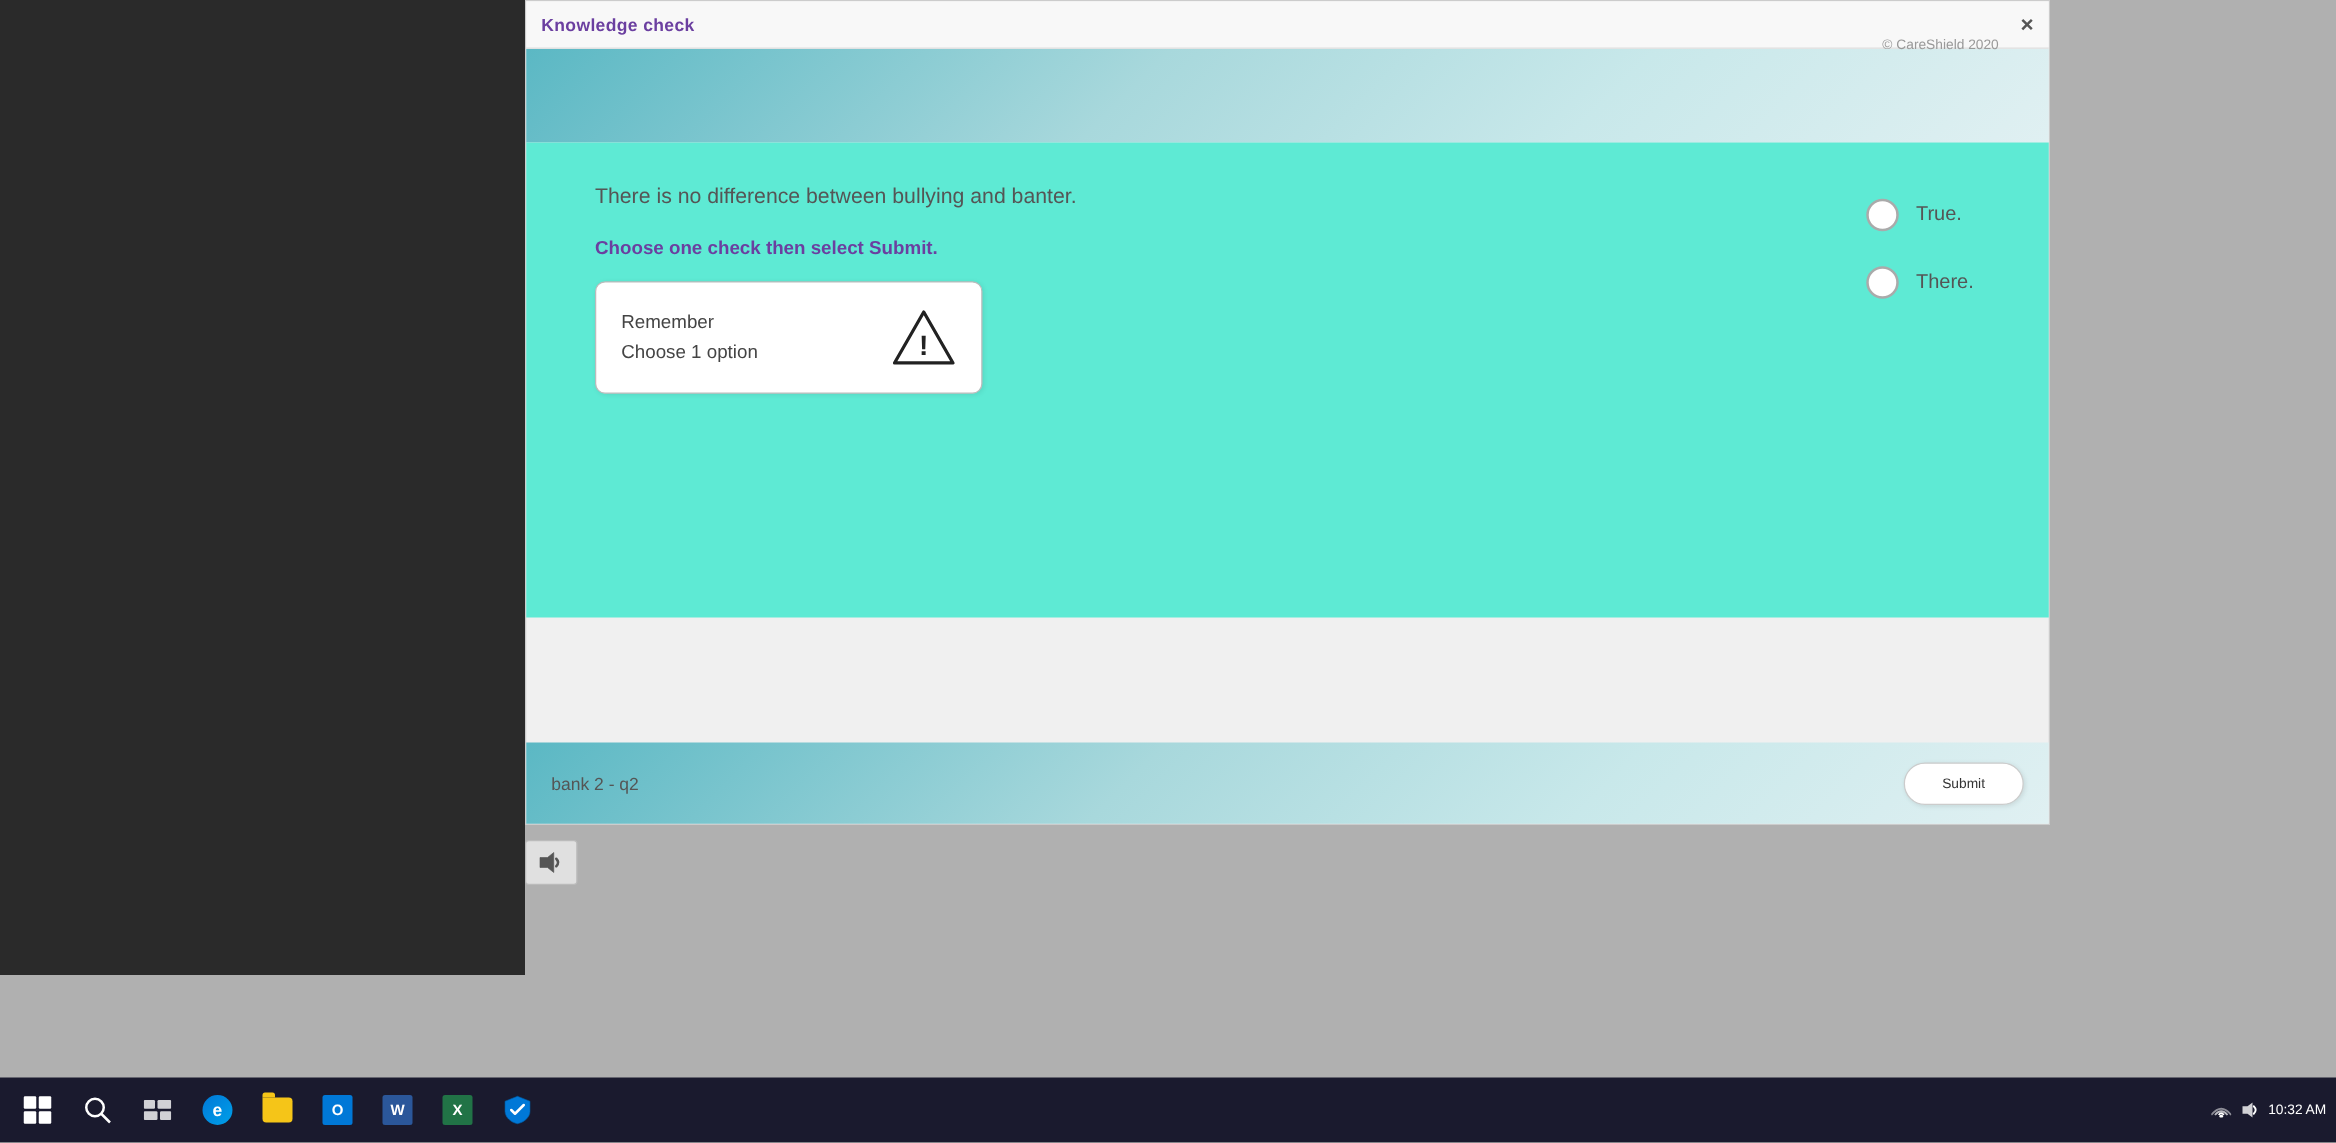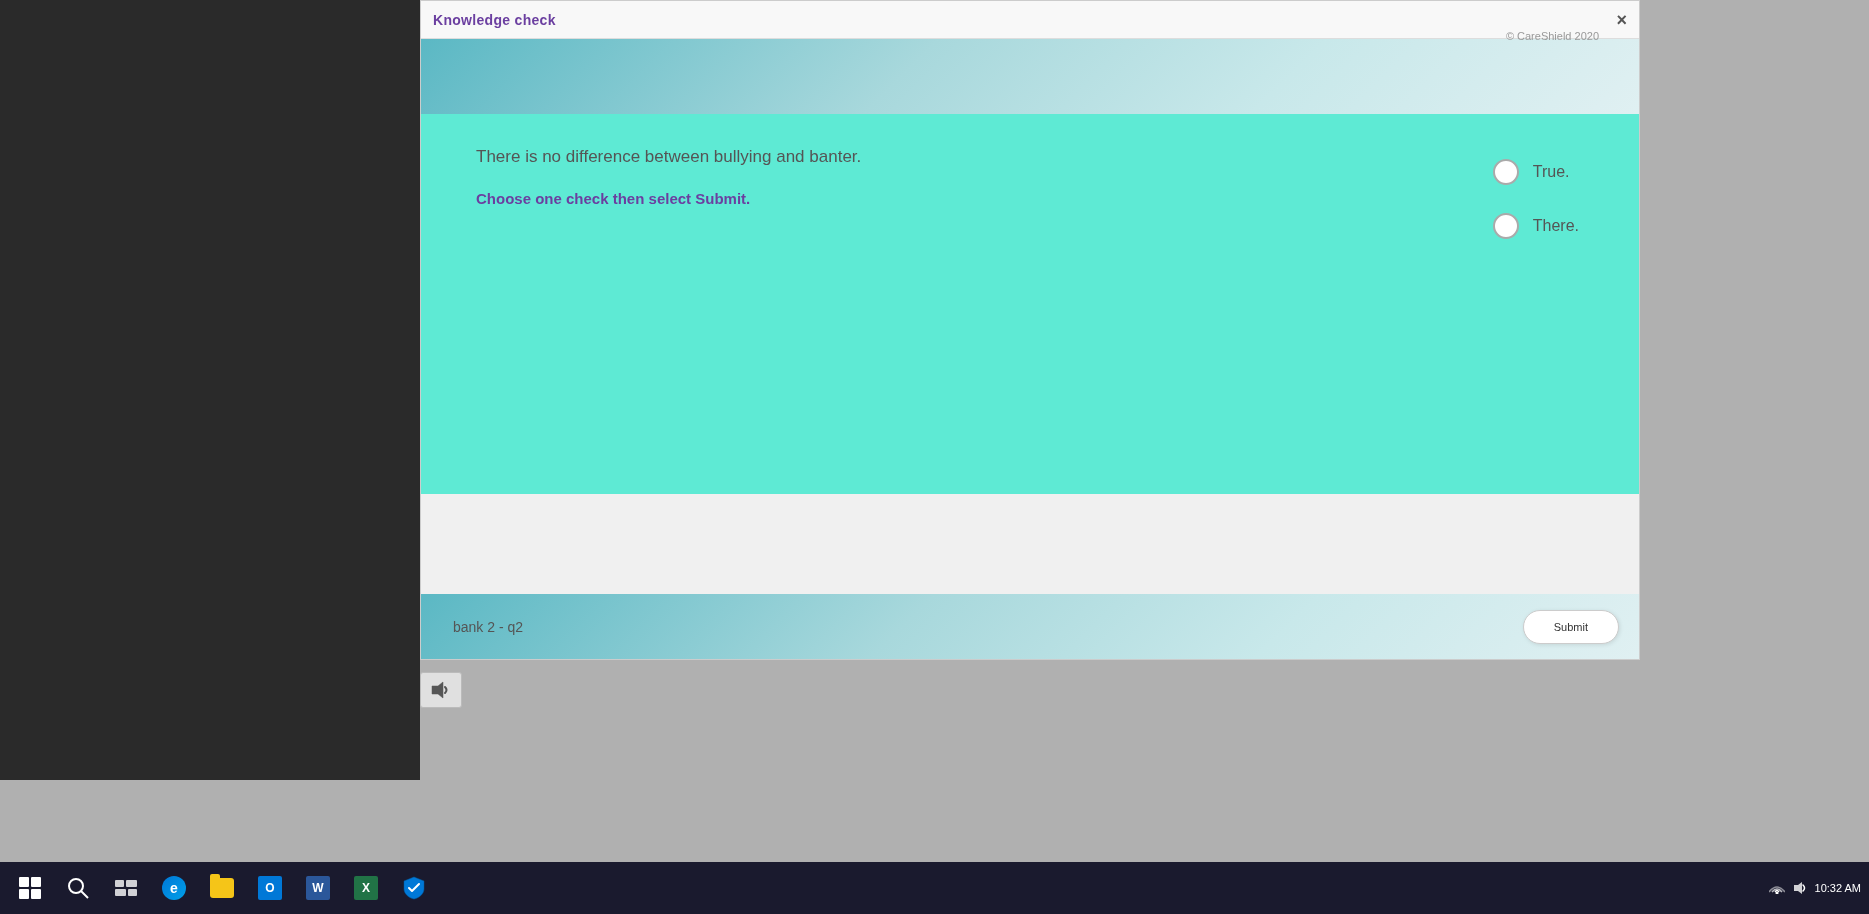"Remember" div.remember-box { html: none -> <div> <div> <span>Remember</span><br> <span>Choose 1 option</span> </div> <svg> <polygon></polygon> <text>!</text> </svg> </div> }
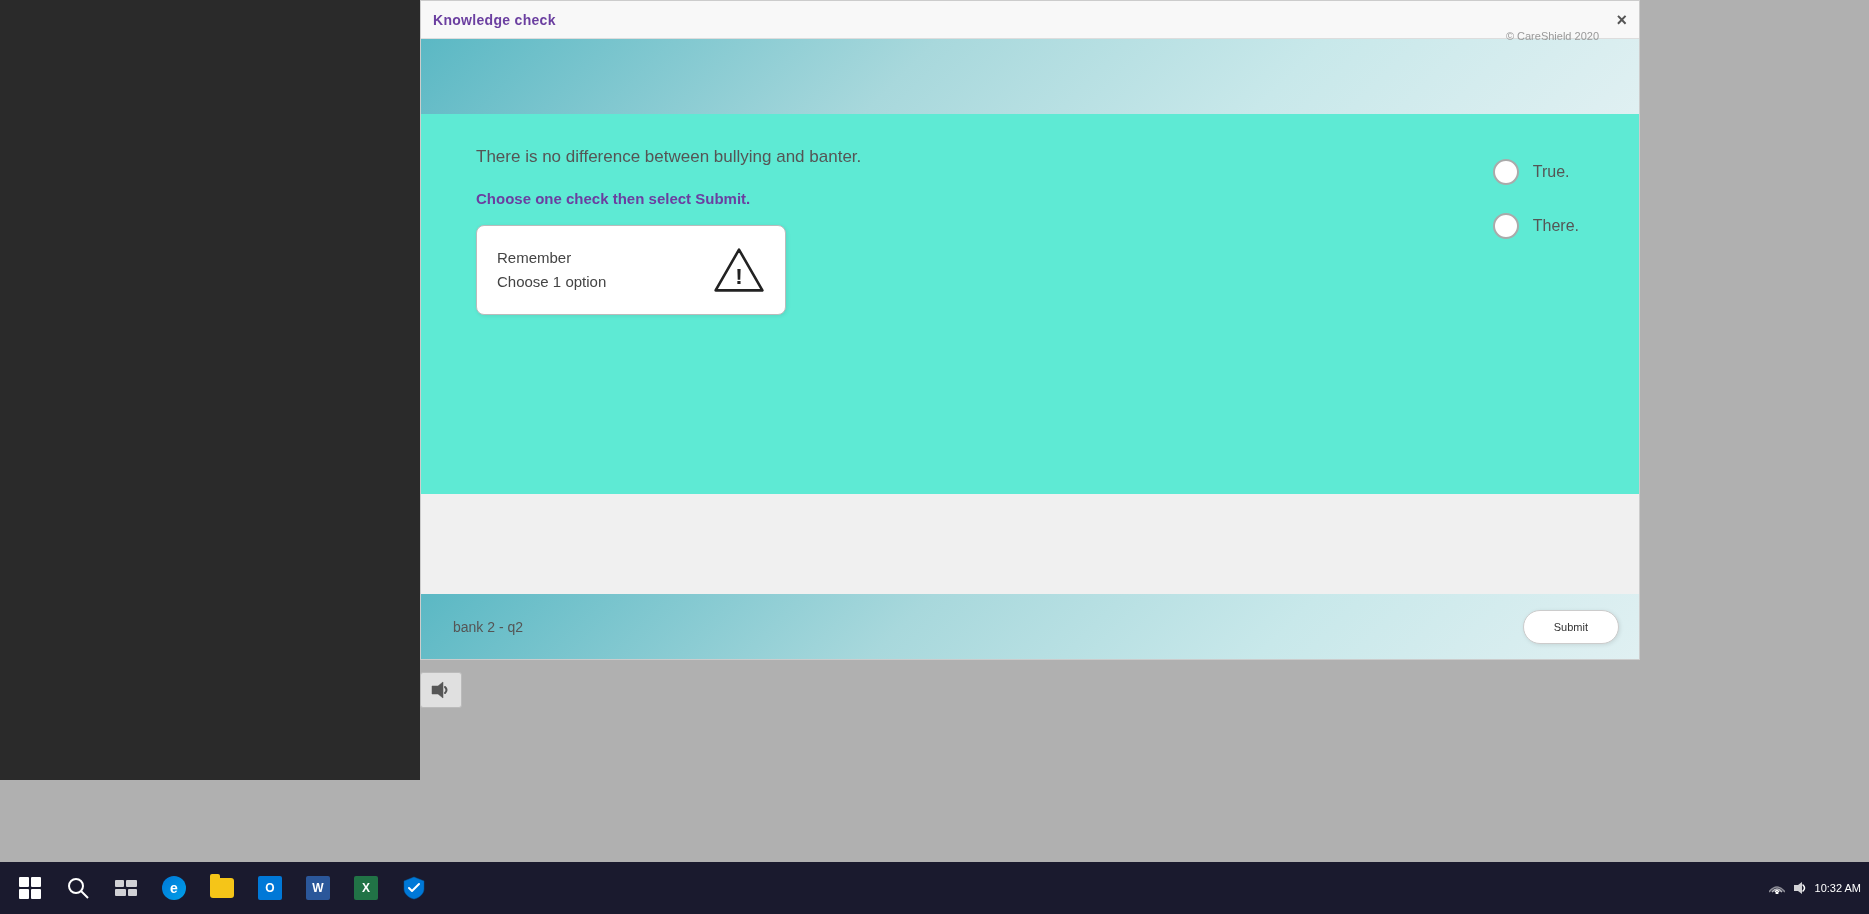"bank 2 - q2" .bank-label { margin-left: 12px -> none }
